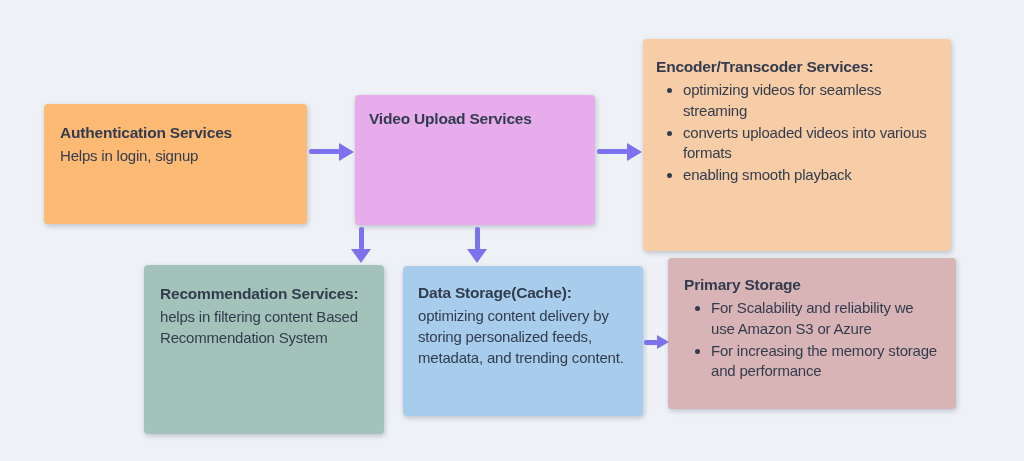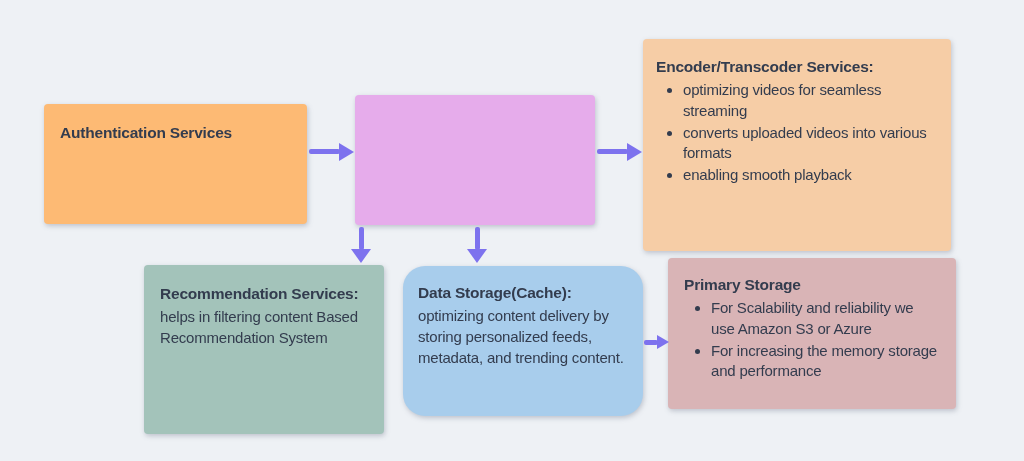"Video Upload Services" div.box-title { html: none -> <div>Video Upload Services</div> }
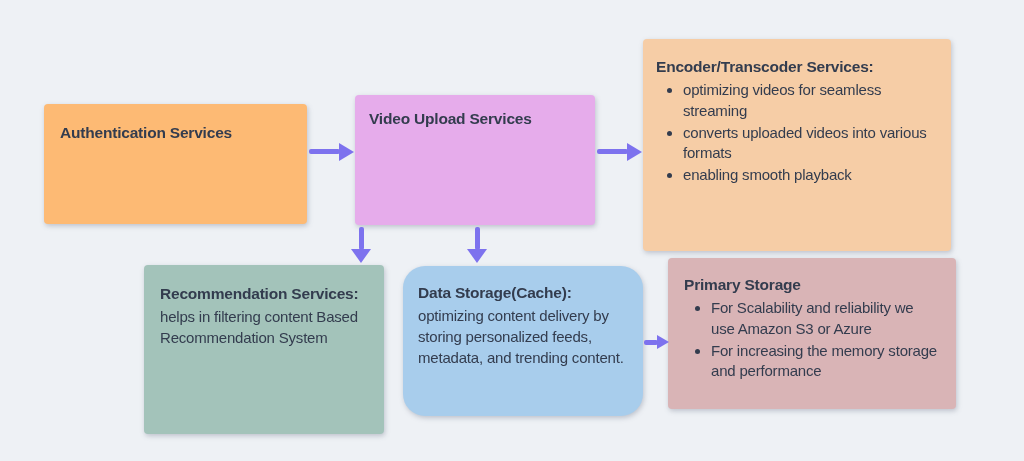"Helps in login, signup" div.box-body { html: none -> <div>Helps in login, signup</div> }
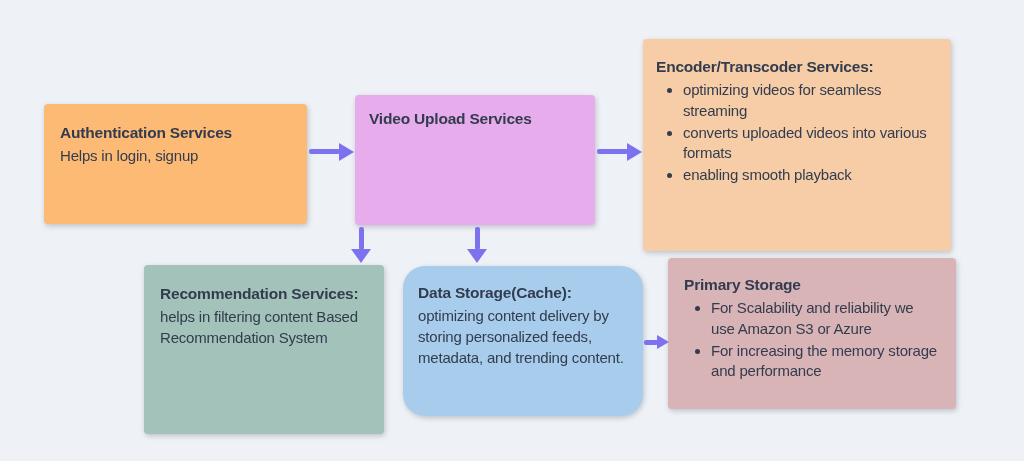"Data Storage(Cache):" div.box { border-radius: 22px -> none }
